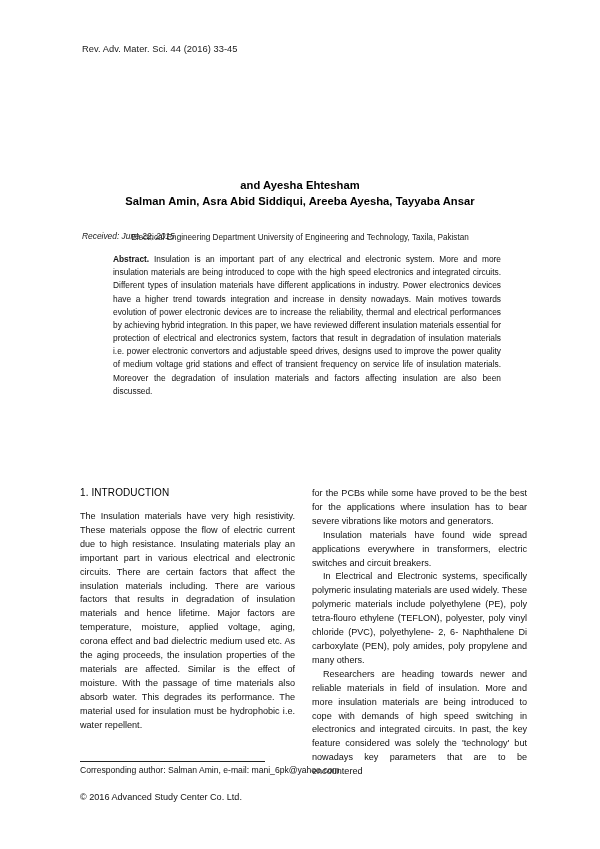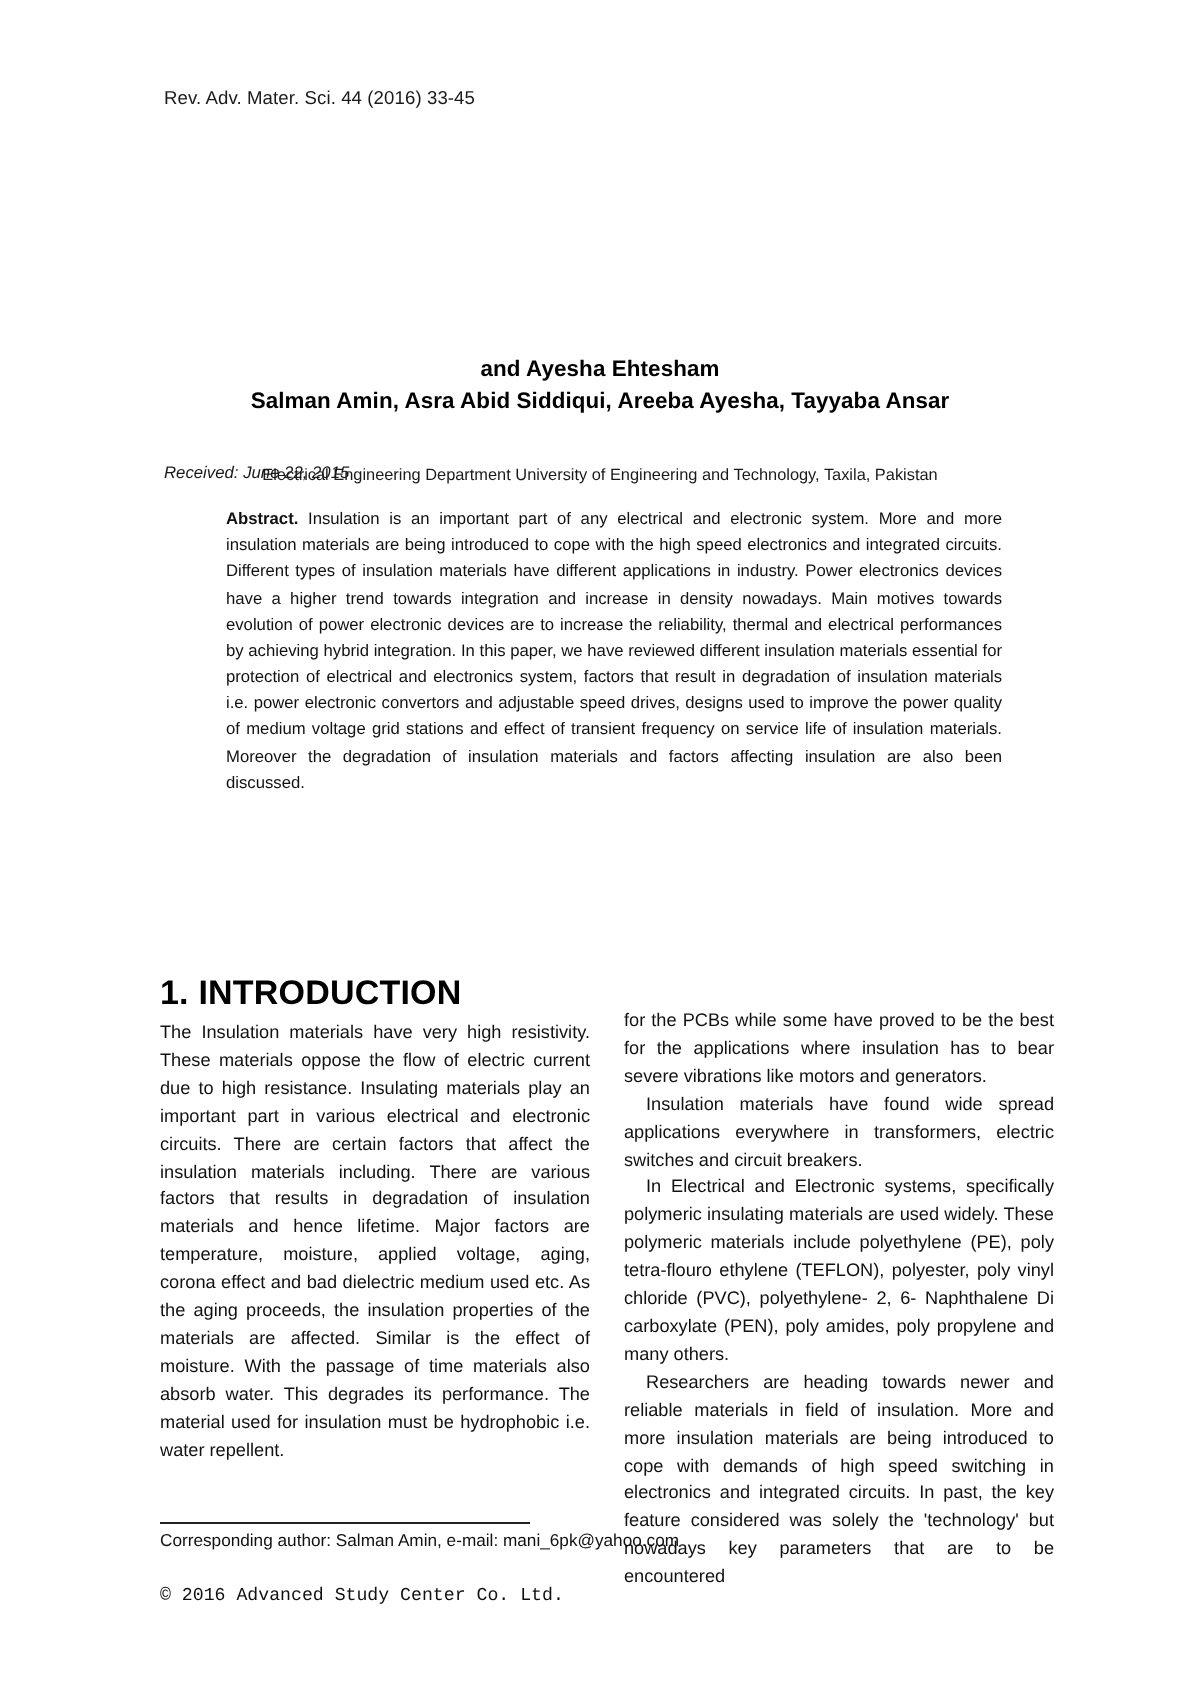"1. INTRODUCTION" .section-heading { font-size: 17px -> 10px; font-weight: bold -> normal }
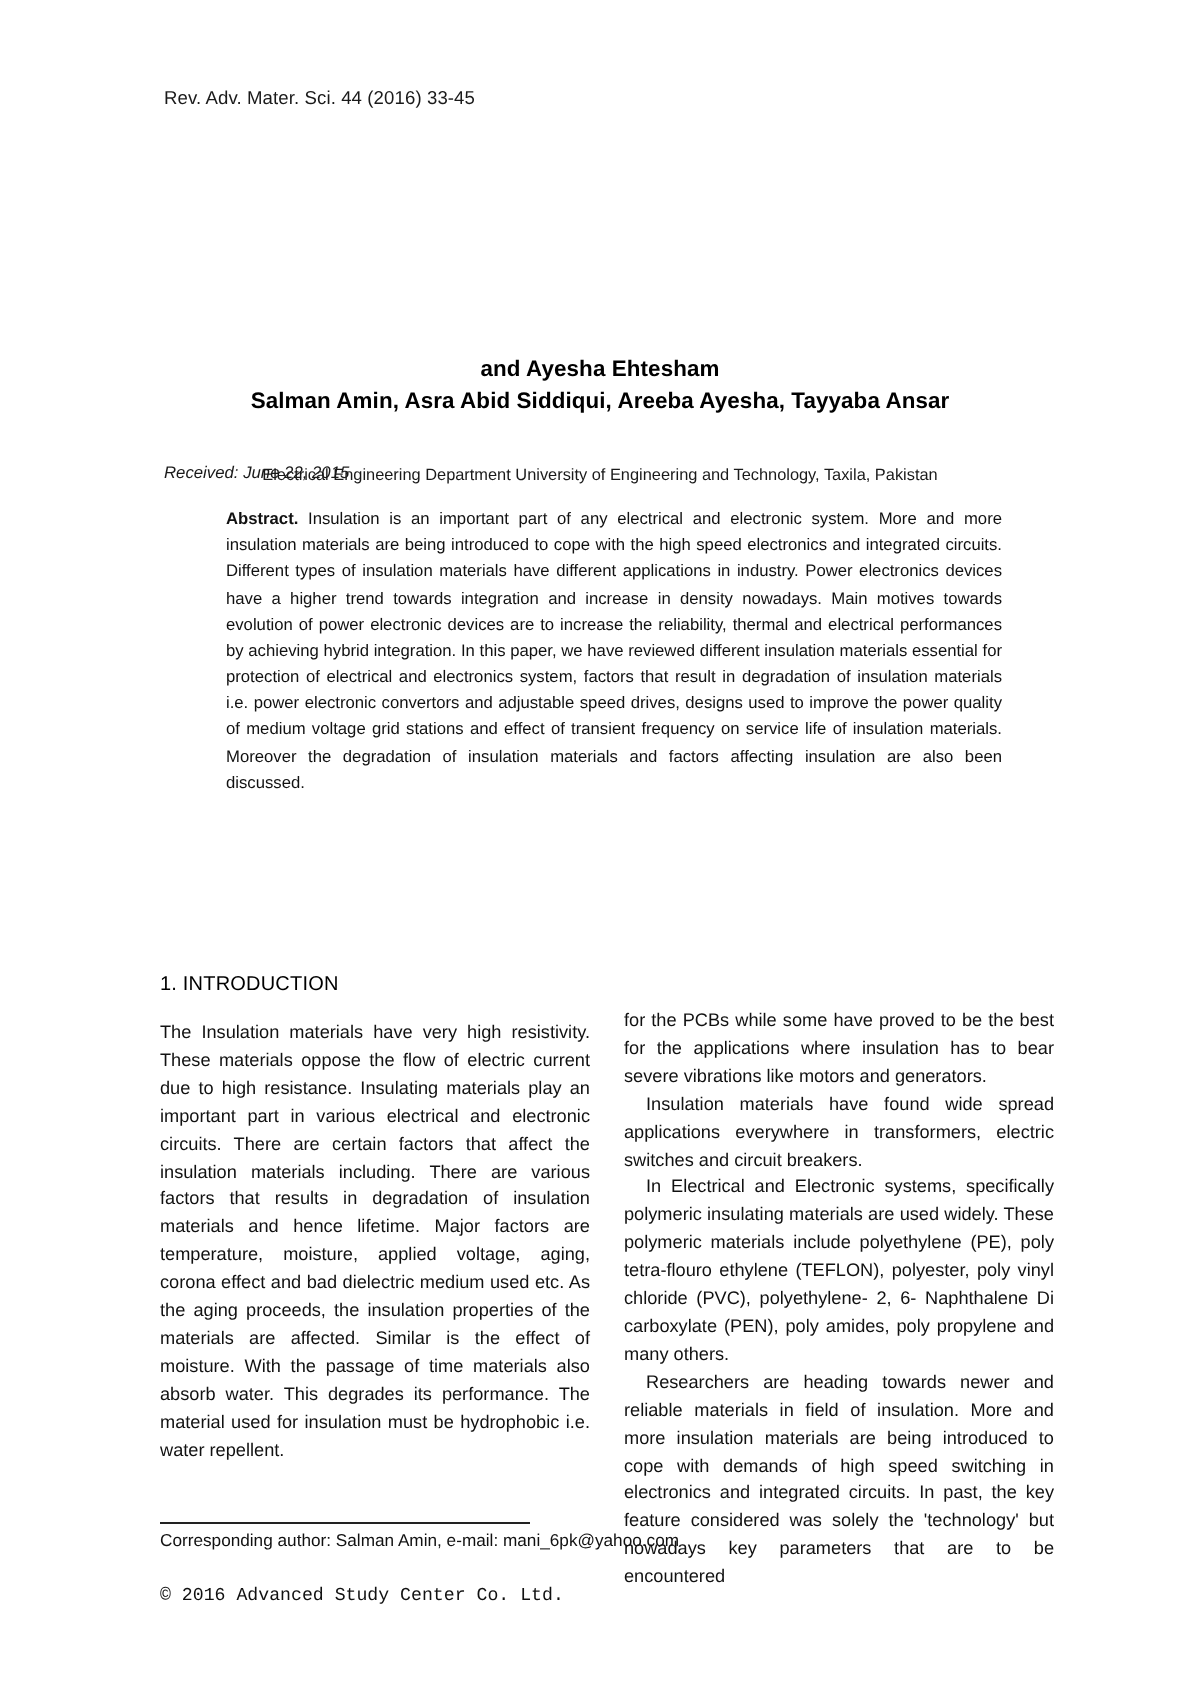"for the PCBs while some" .col-right { margin-top: 17px -> none }
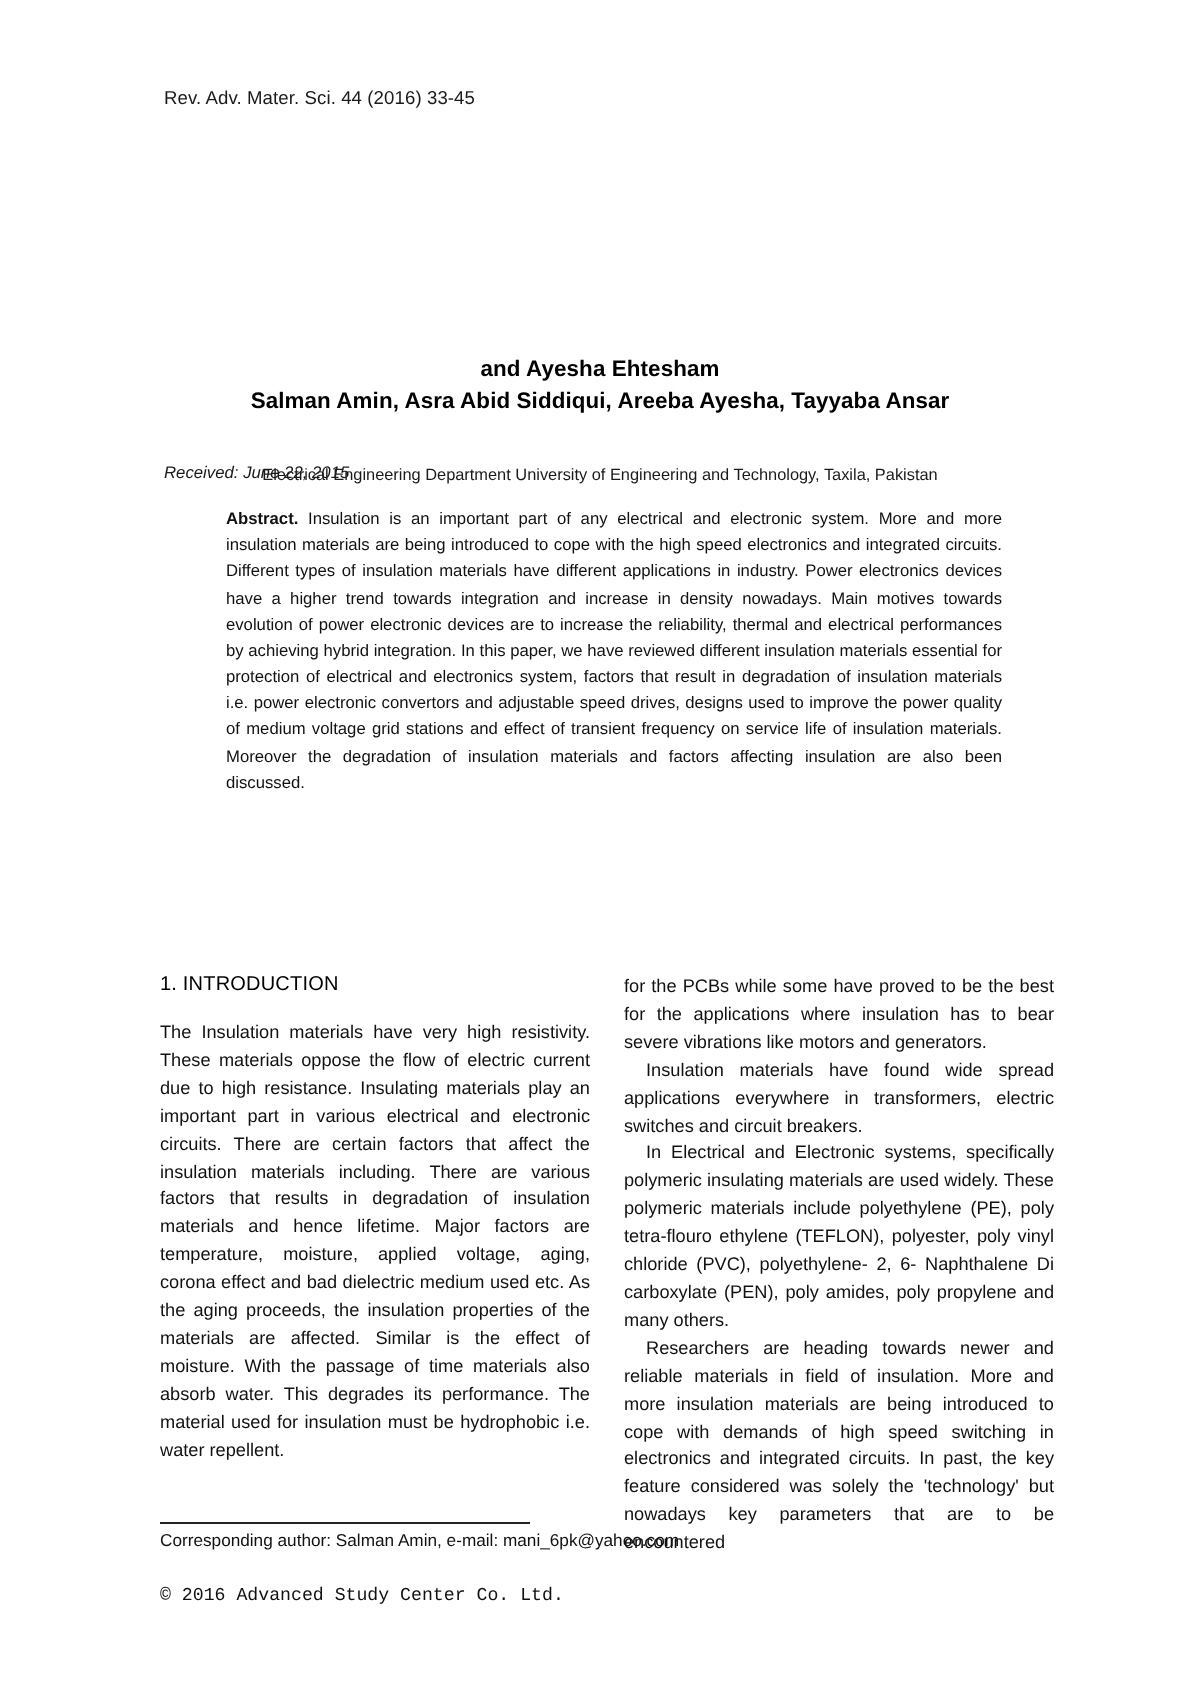"© 2016 Advanced Study Center" .copyright { font-family: Liberation Mono, monospace -> none }
